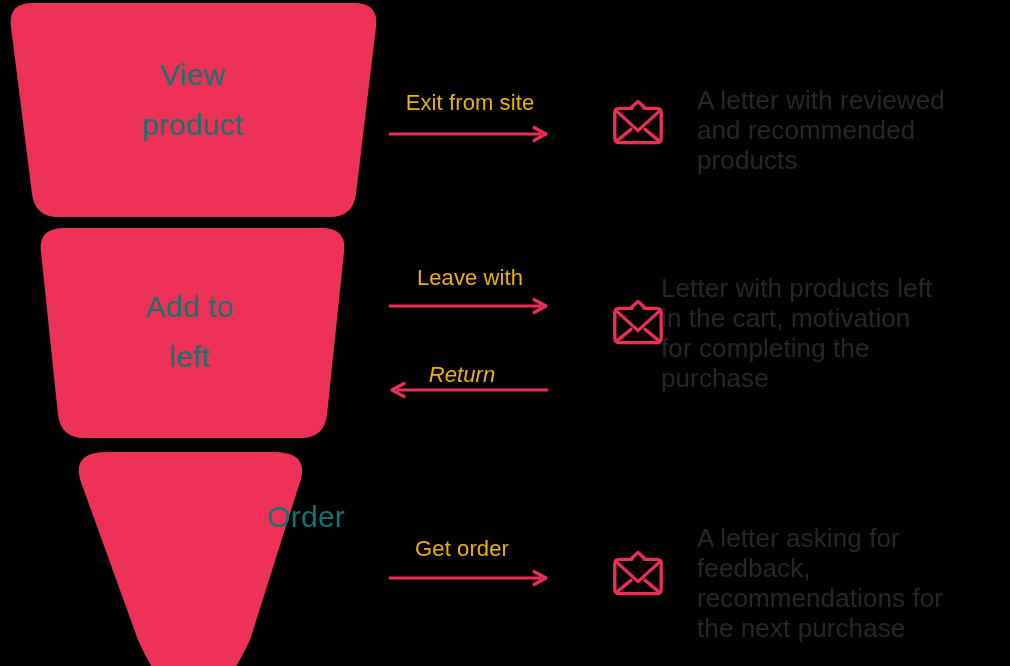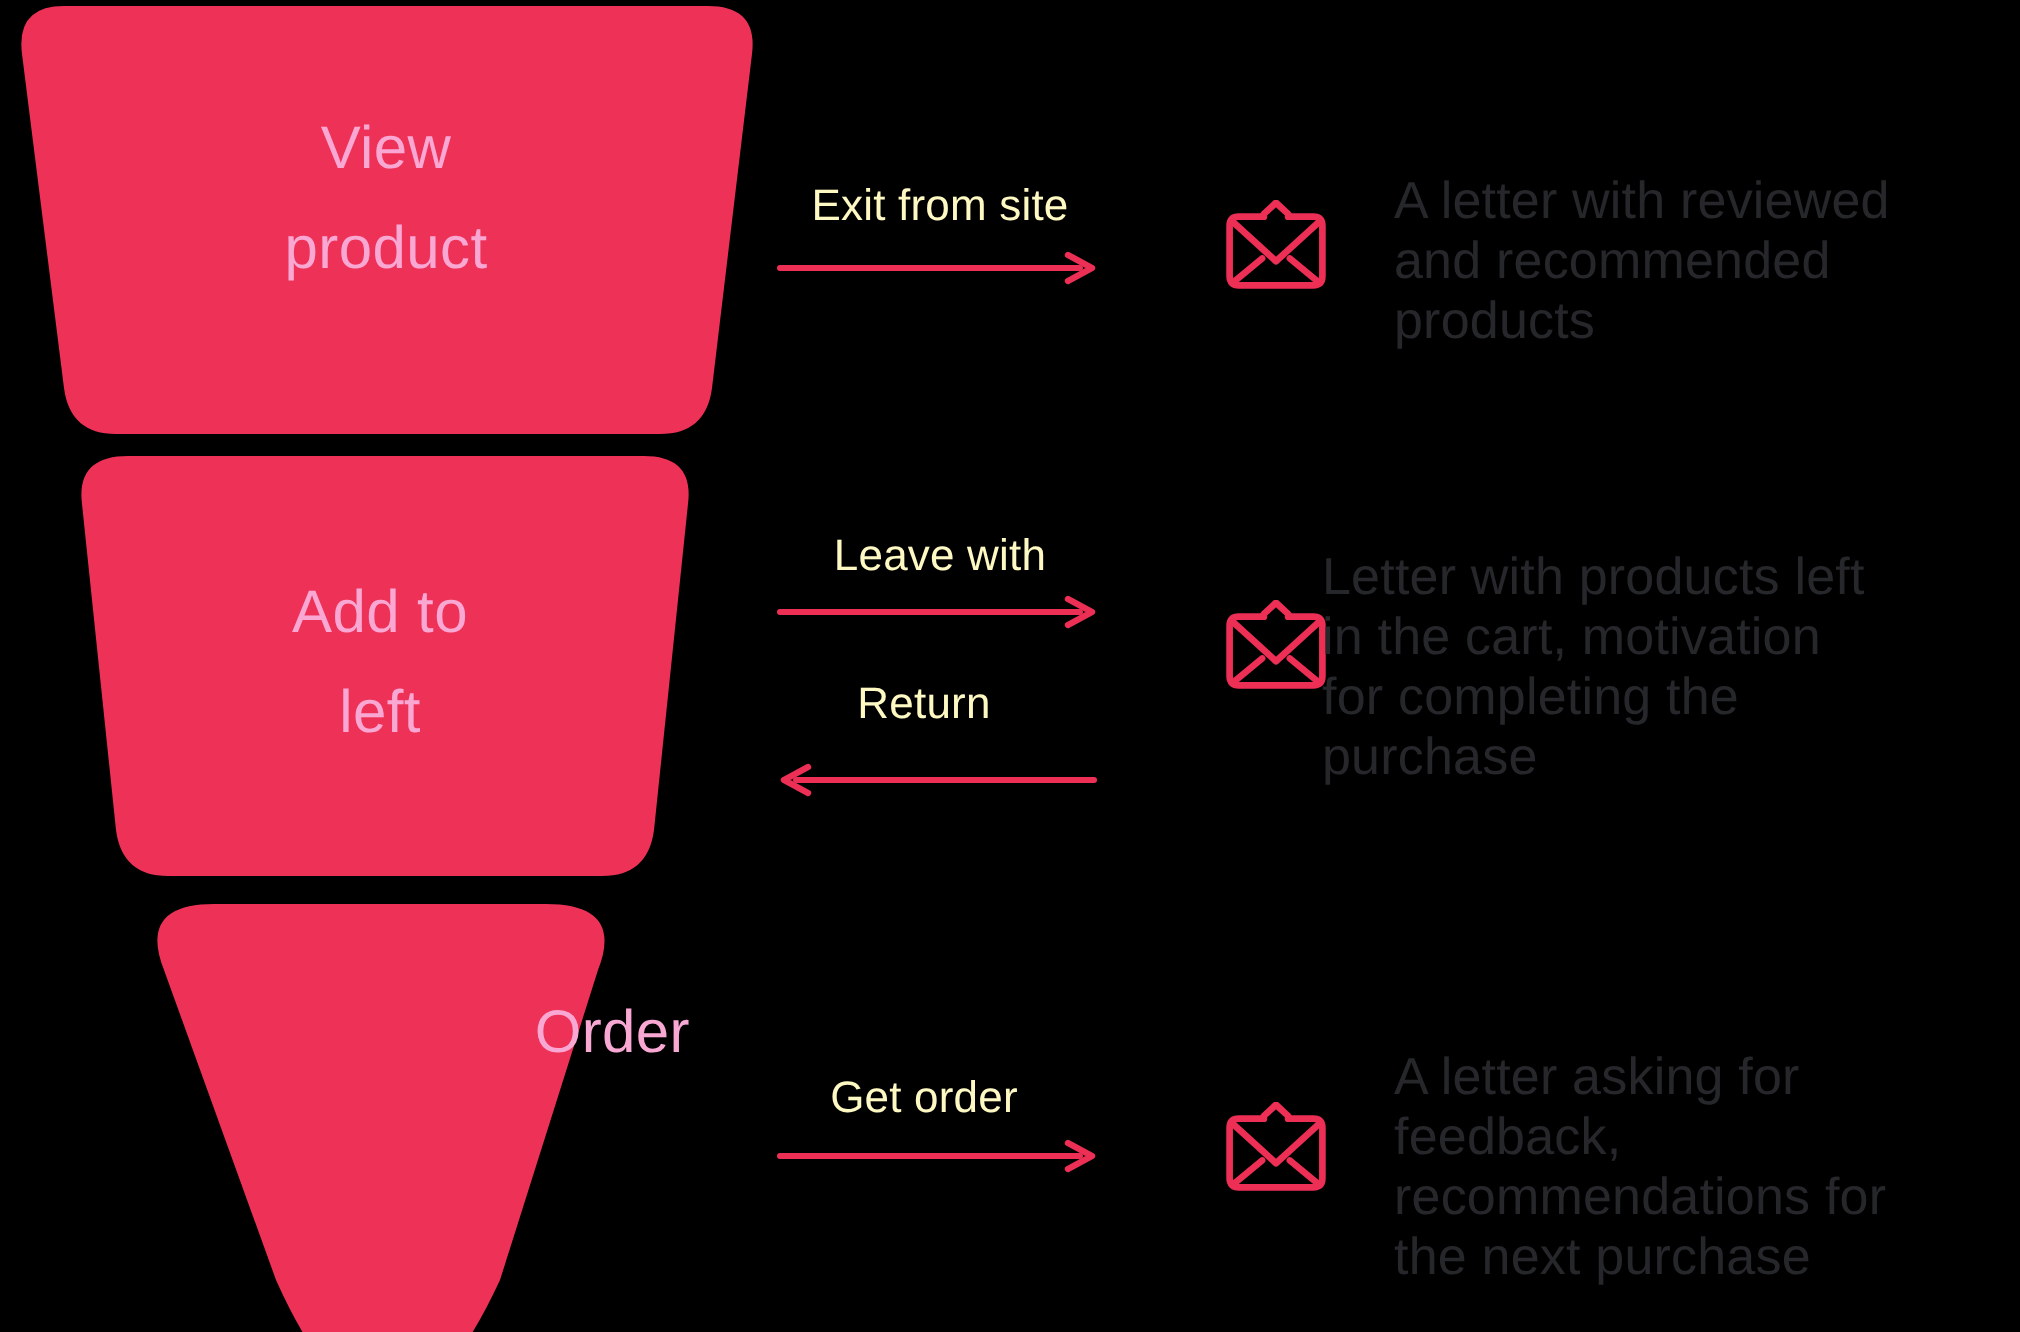"View" .stage-label { color: #f9a8d4 -> #0f766e }
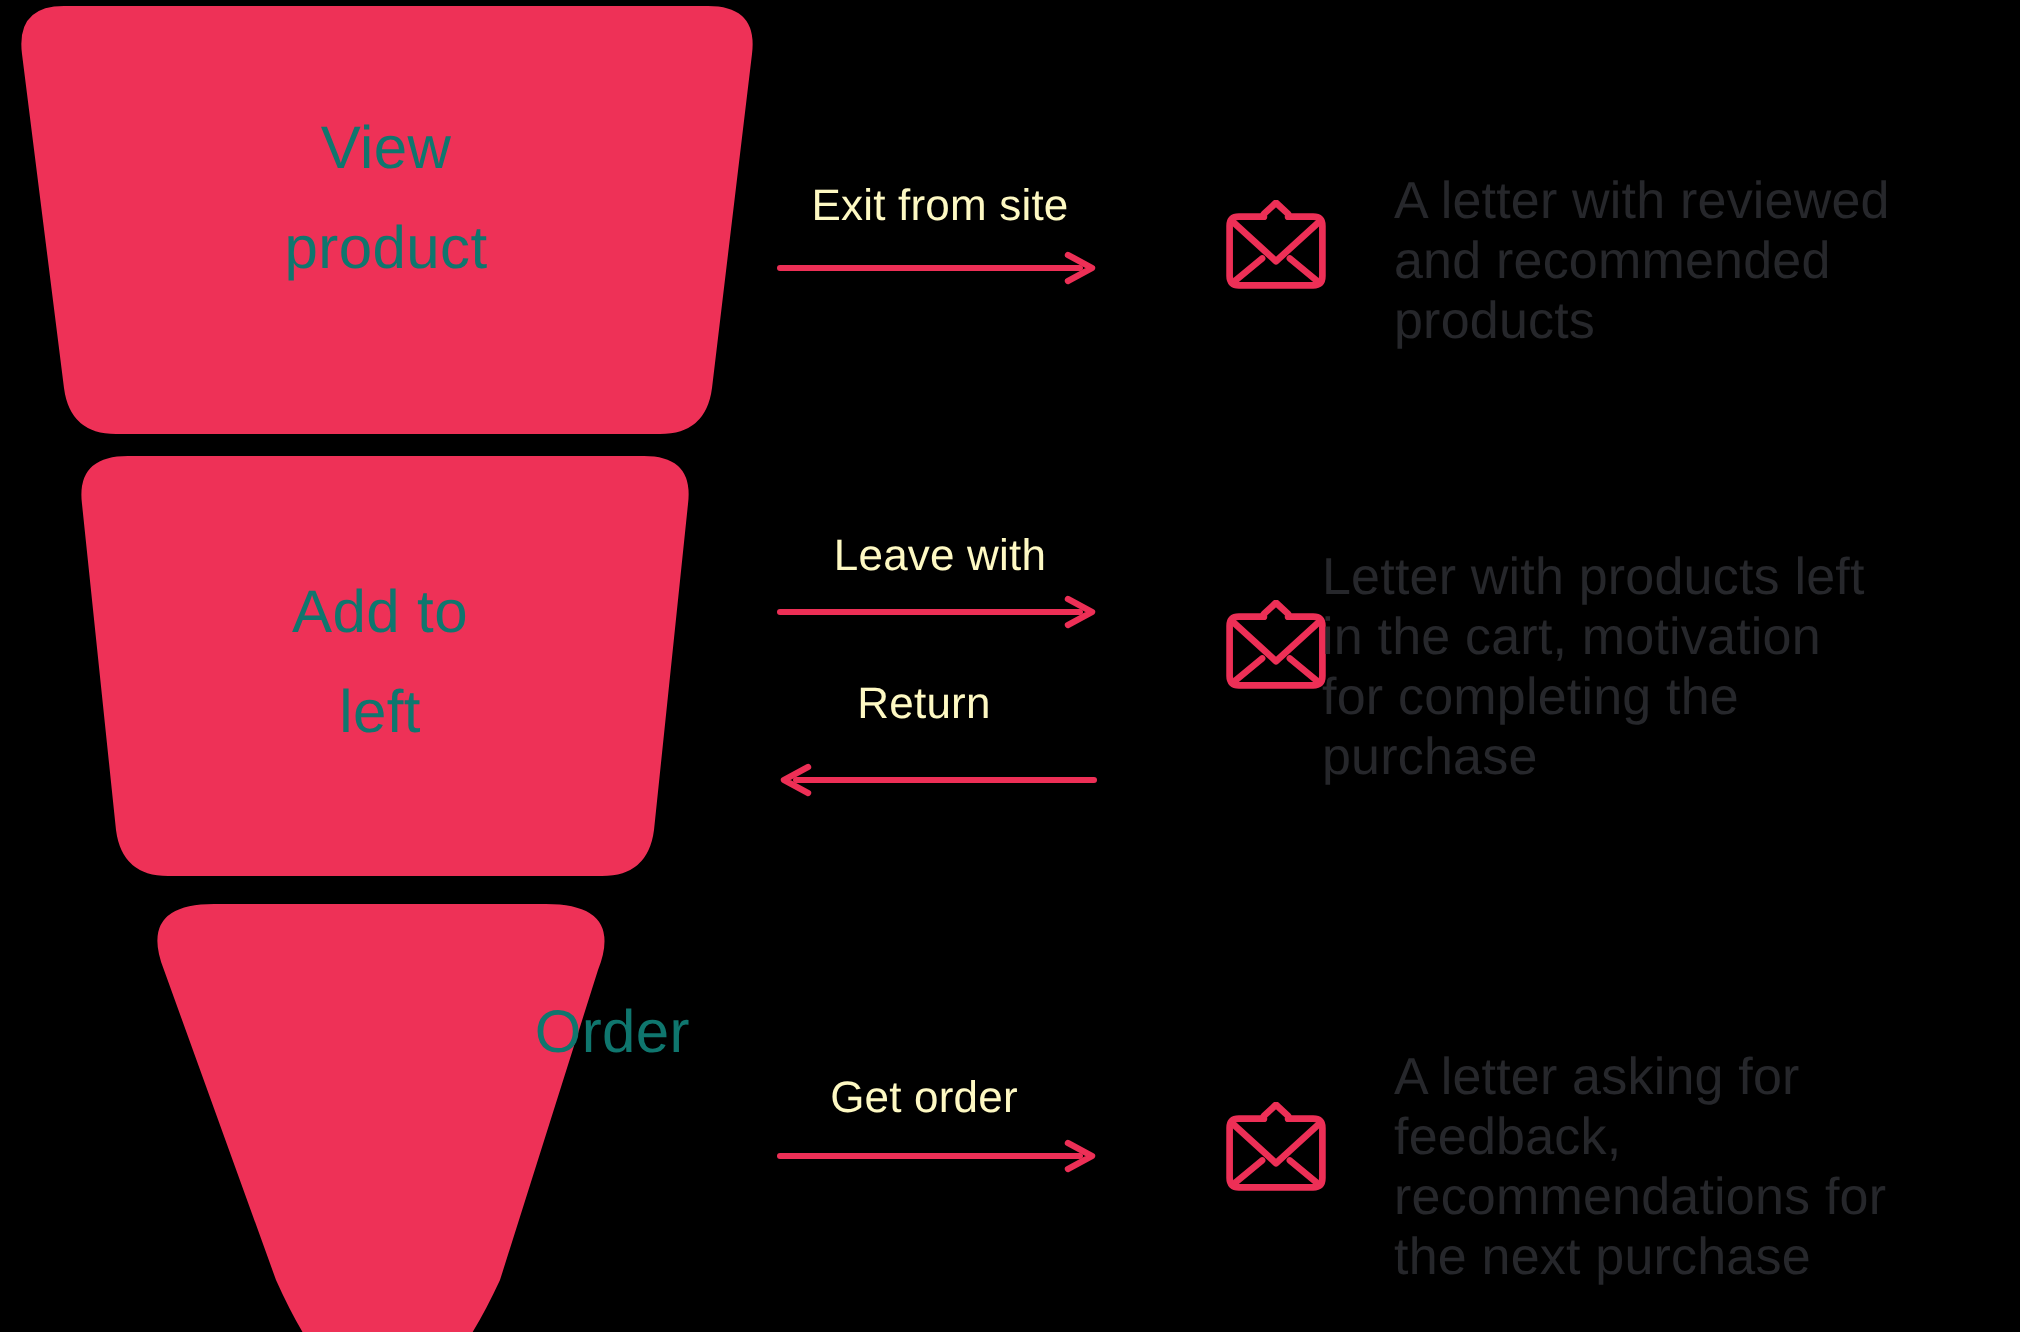"Exit from site" .flow-label { color: #fef9c3 -> #eab308 }
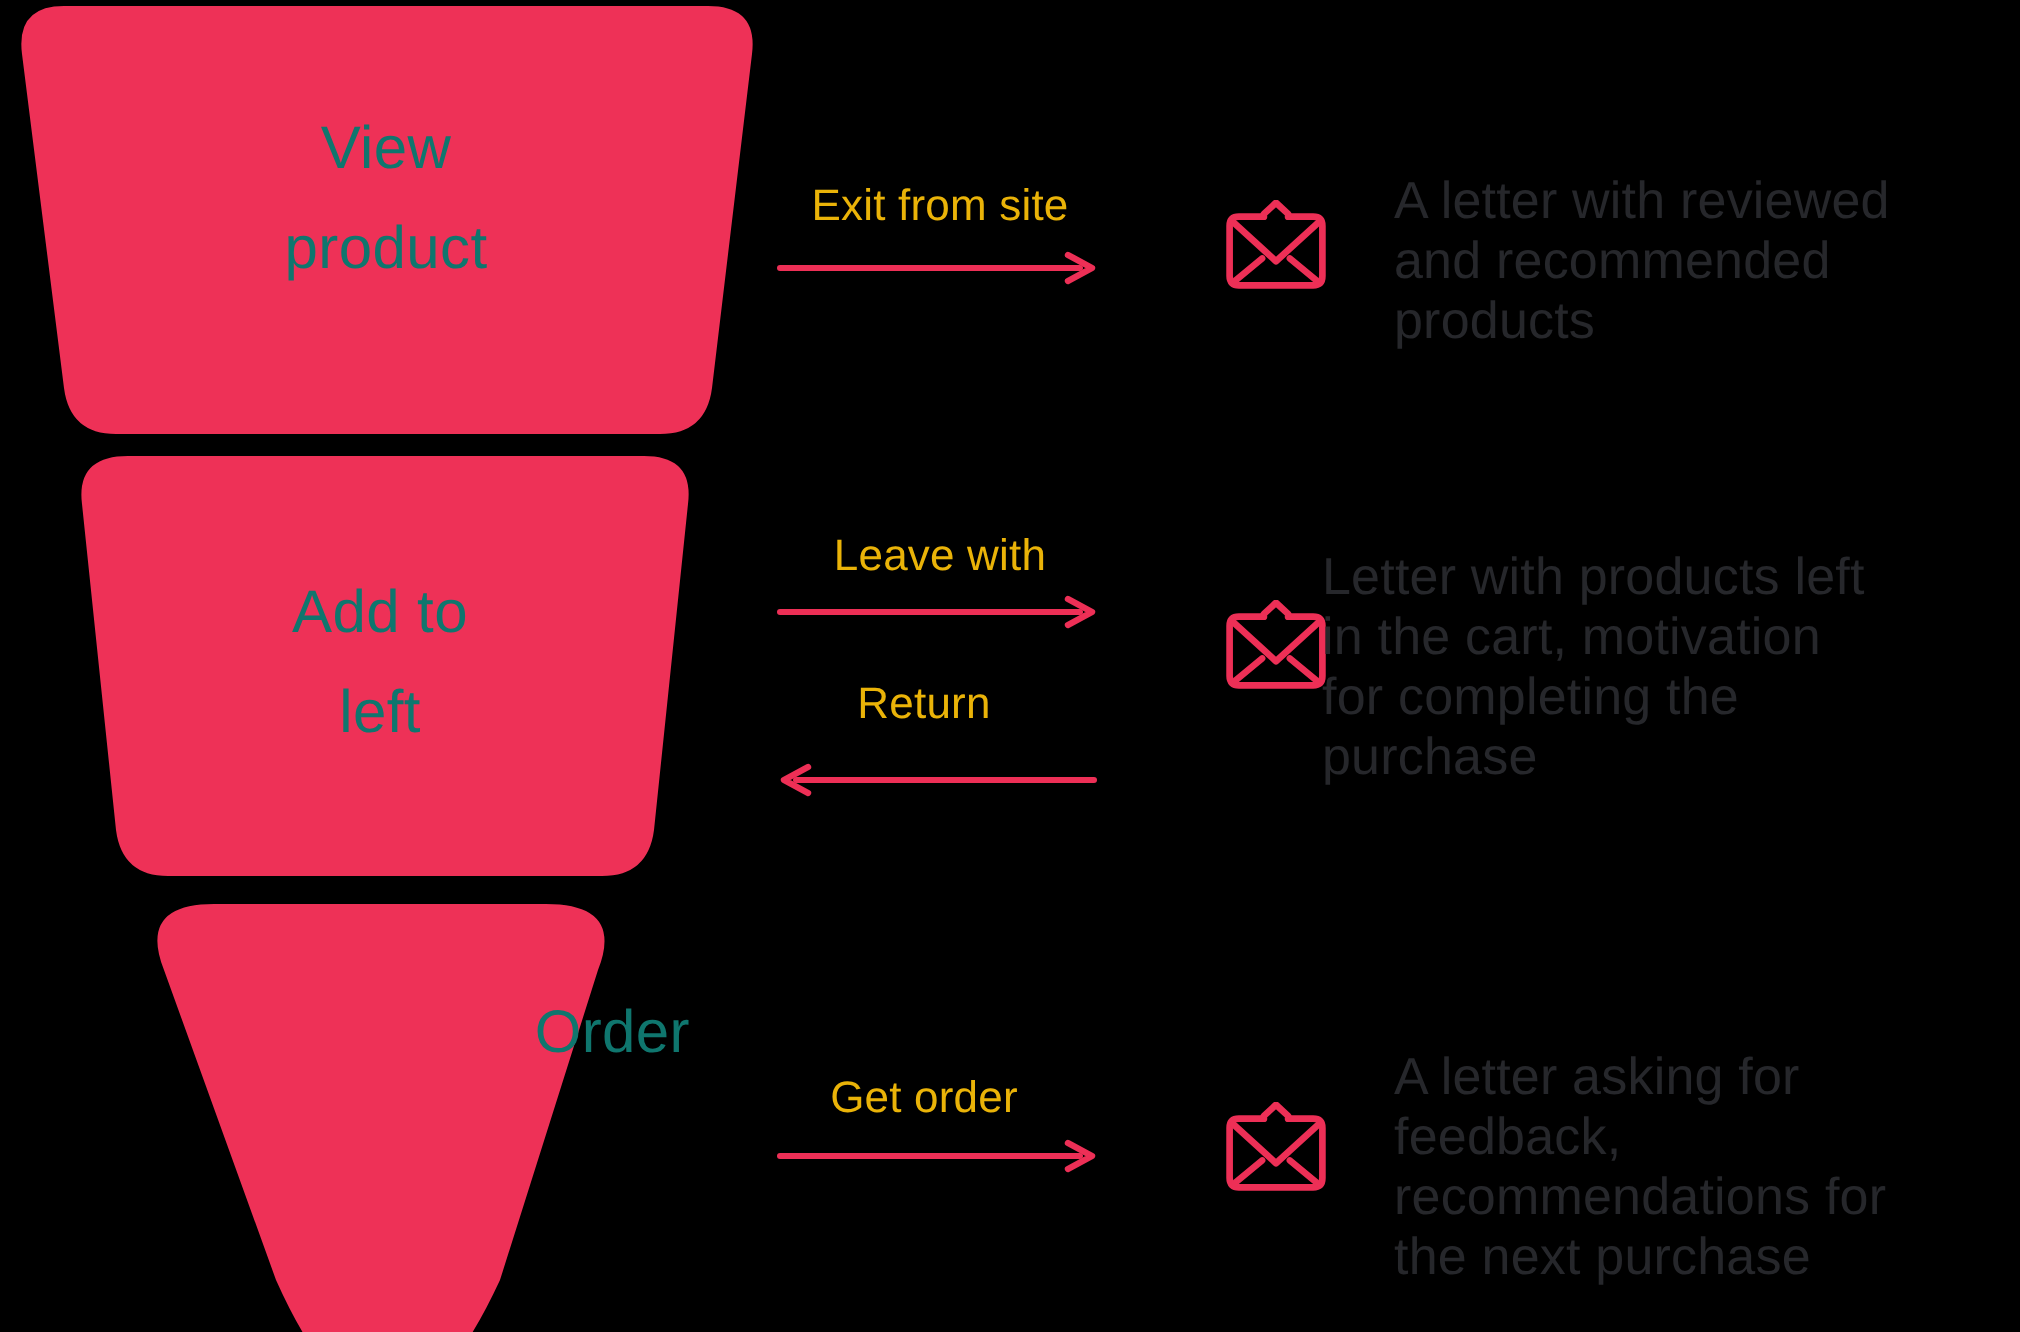"Return" div.flow-label { font-style: none -> italic; top: 339px -> 362px }
